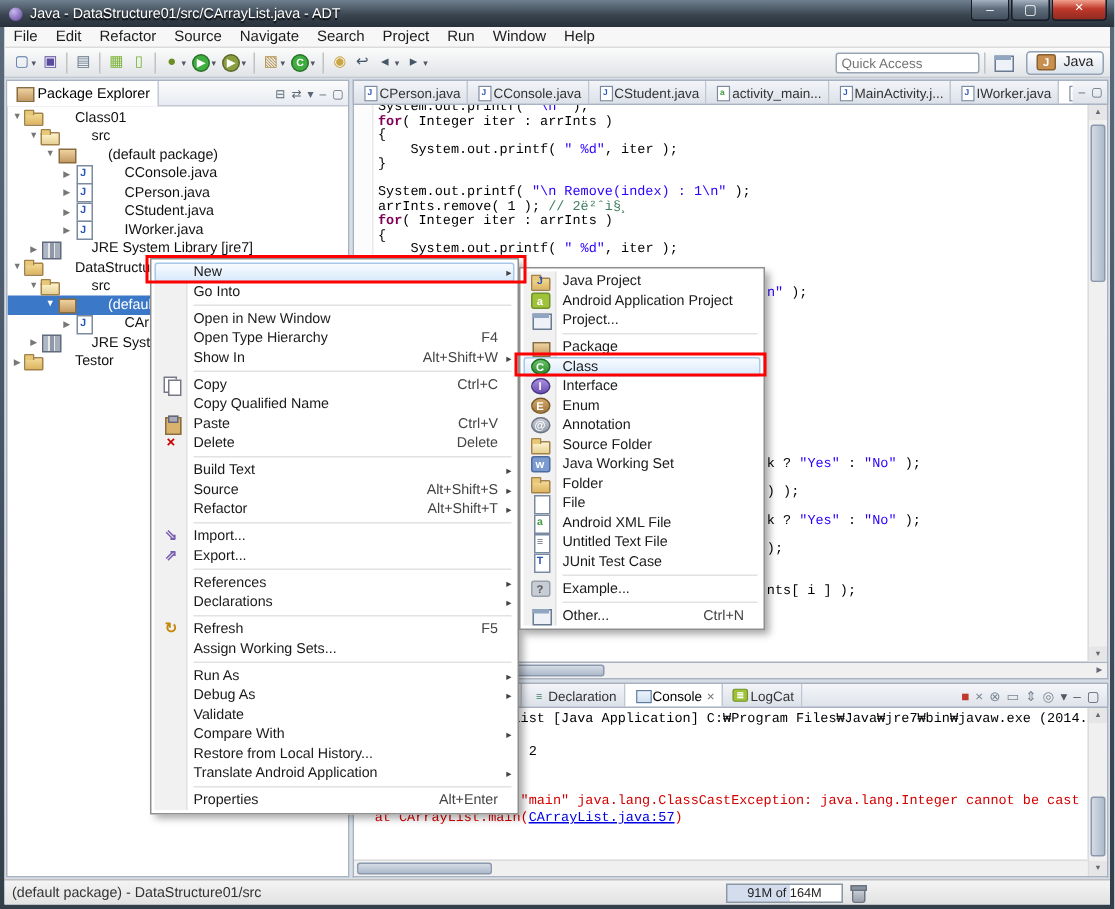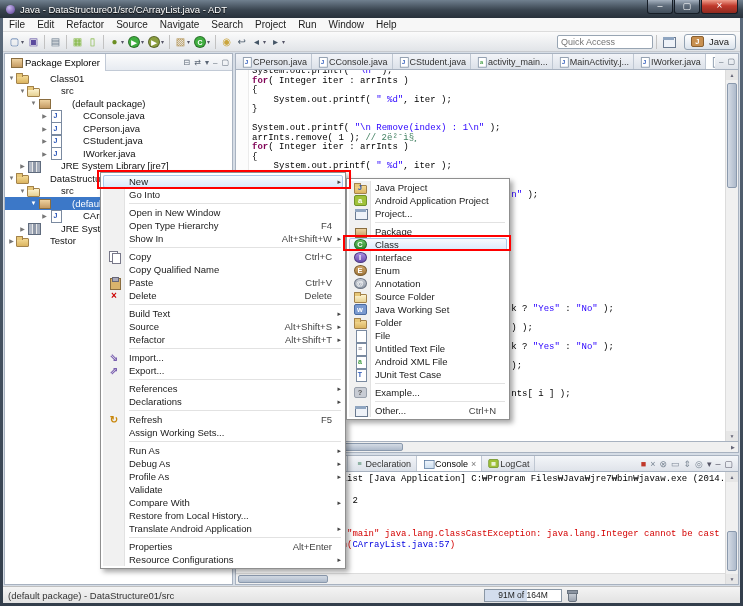"Untitled Text File" div.mrow { order: before "Android XML File" -> after "Android XML File" }
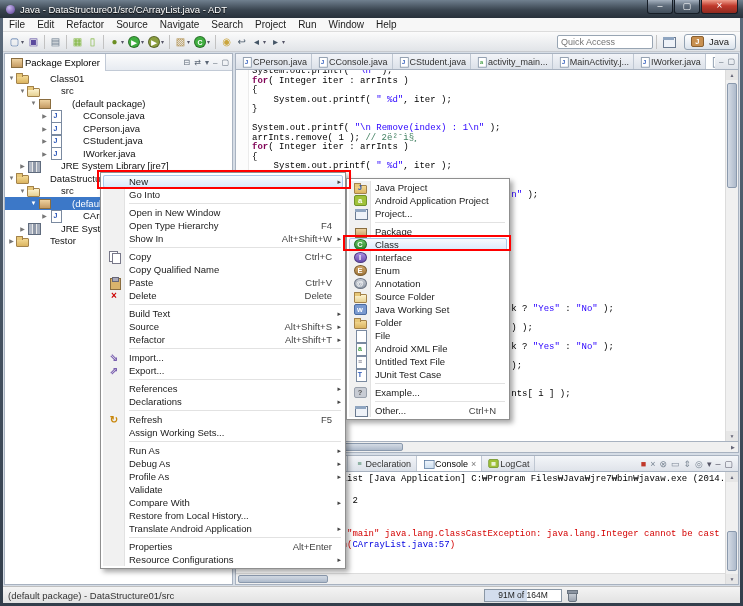"Profile As" div.mrow { html: <div> <span></span> <span>Profile As</span> <span></span> <span>▸</span> </div> -> none }
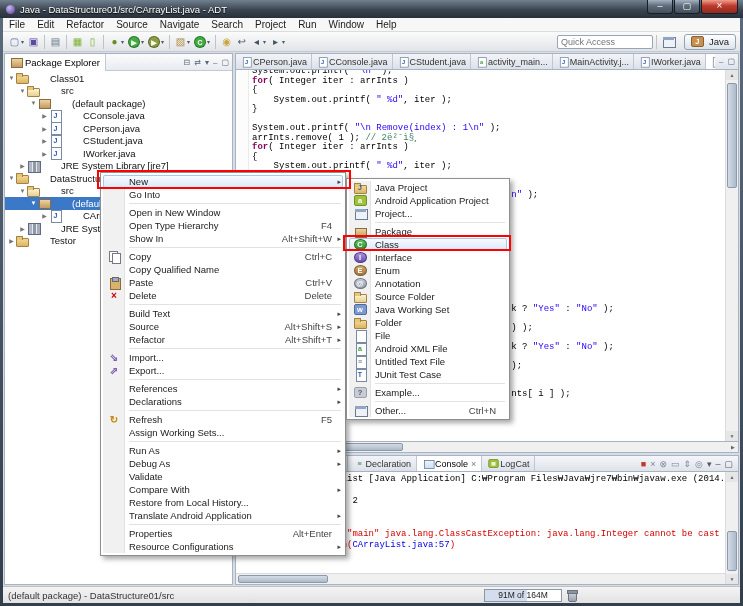"Resource Configurations" div.mrow { html: <div> <span></span> <span>Resource Configurations</span> <span></span> <span>▸</span> </div> -> none }
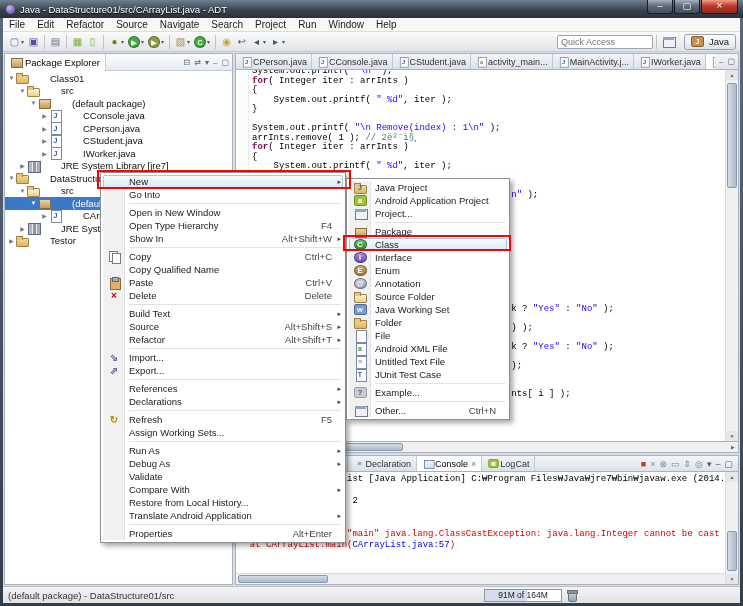"CArrayList.java:57" .tk-l { text-decoration: none -> underline }
